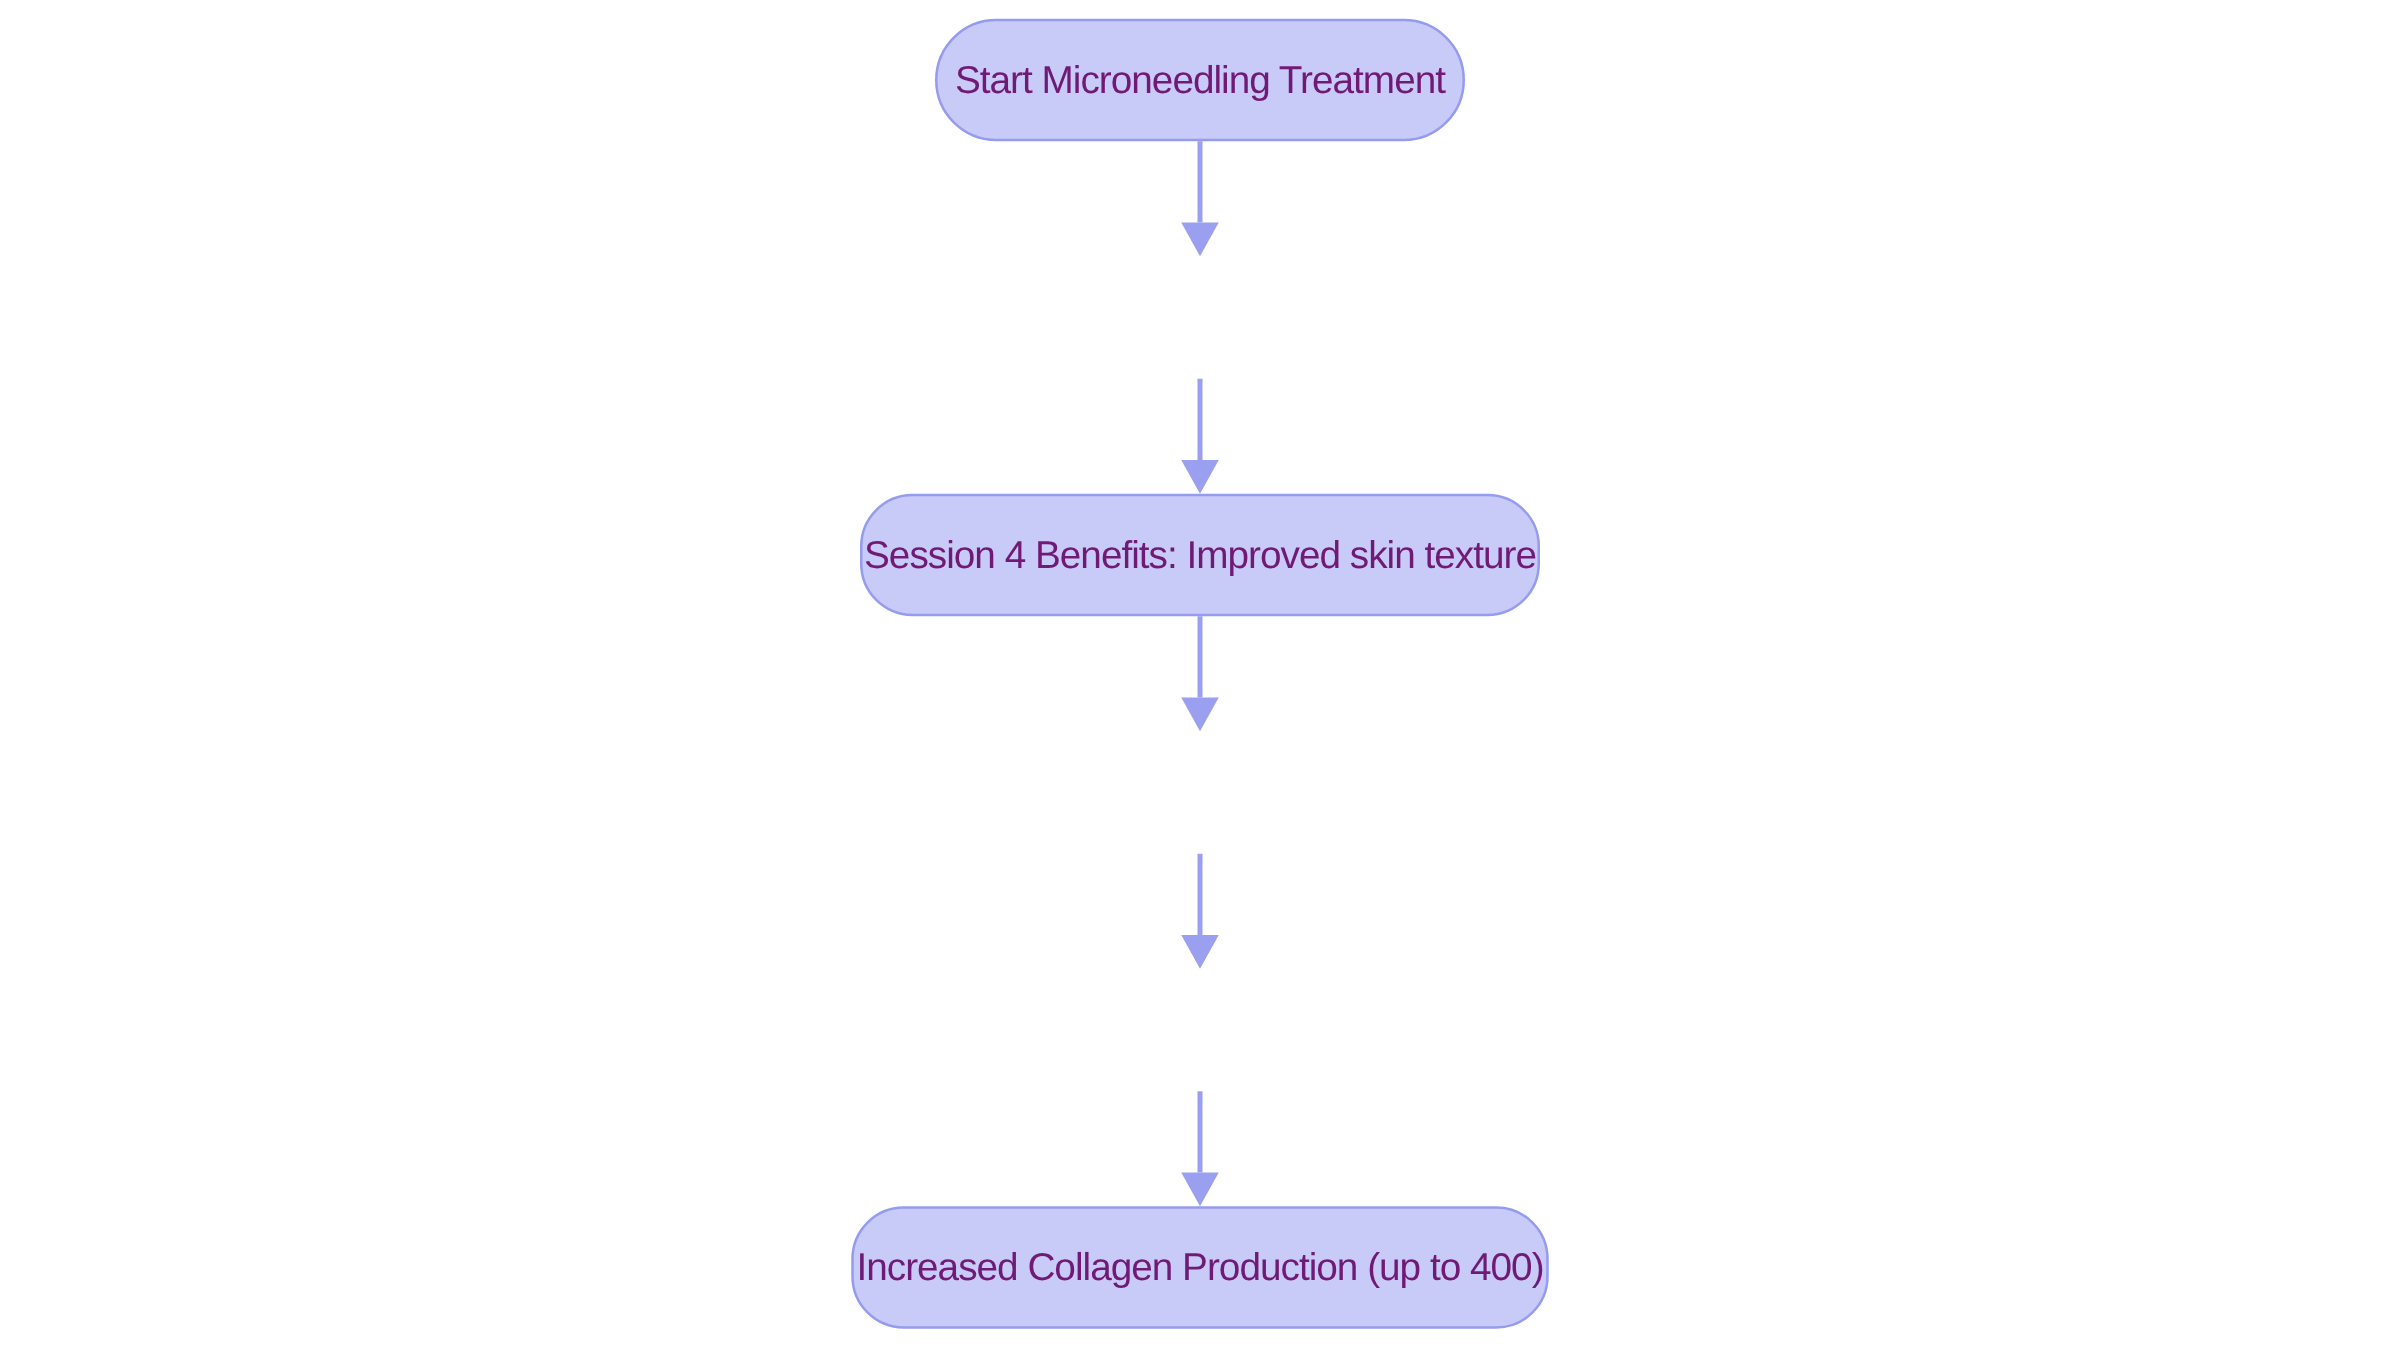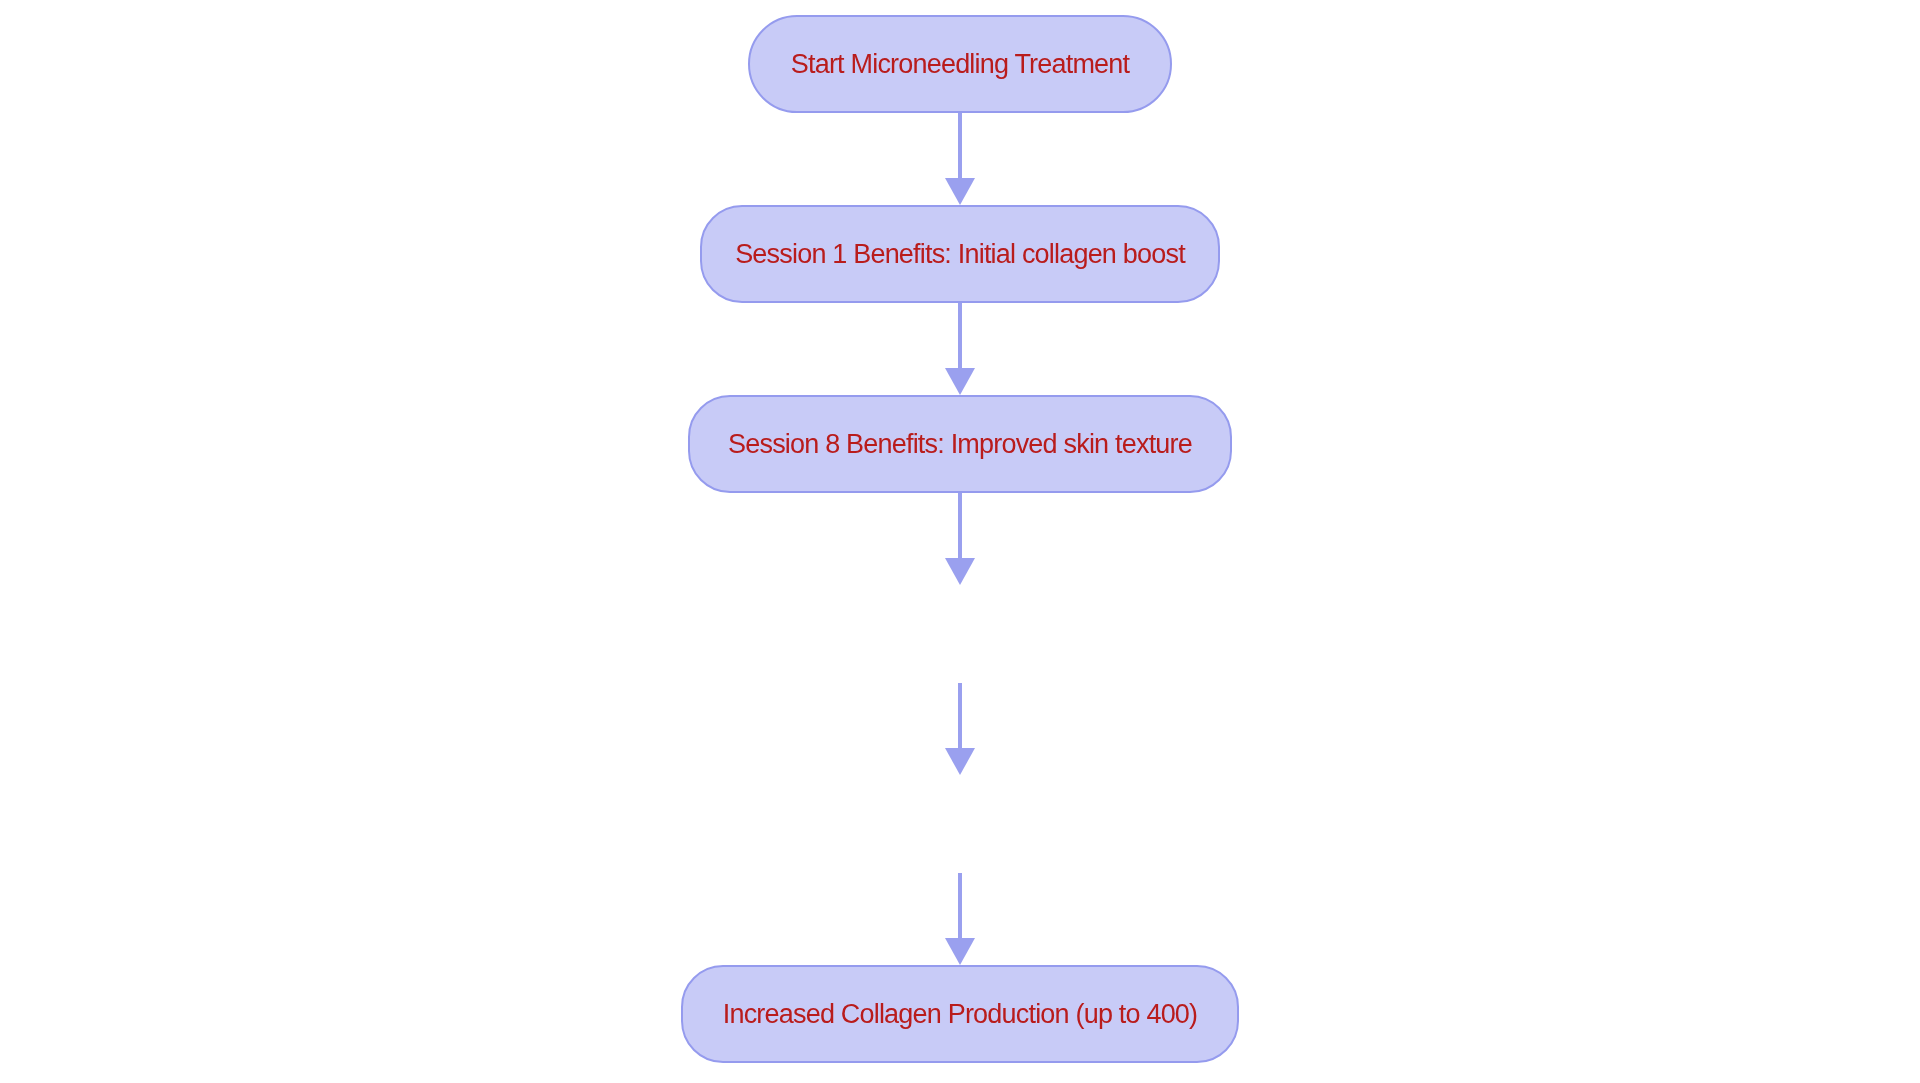"Start Microneedling Treatment" .node-label { color: #b91c1c -> #701a75; font-size: 27px -> 31px }
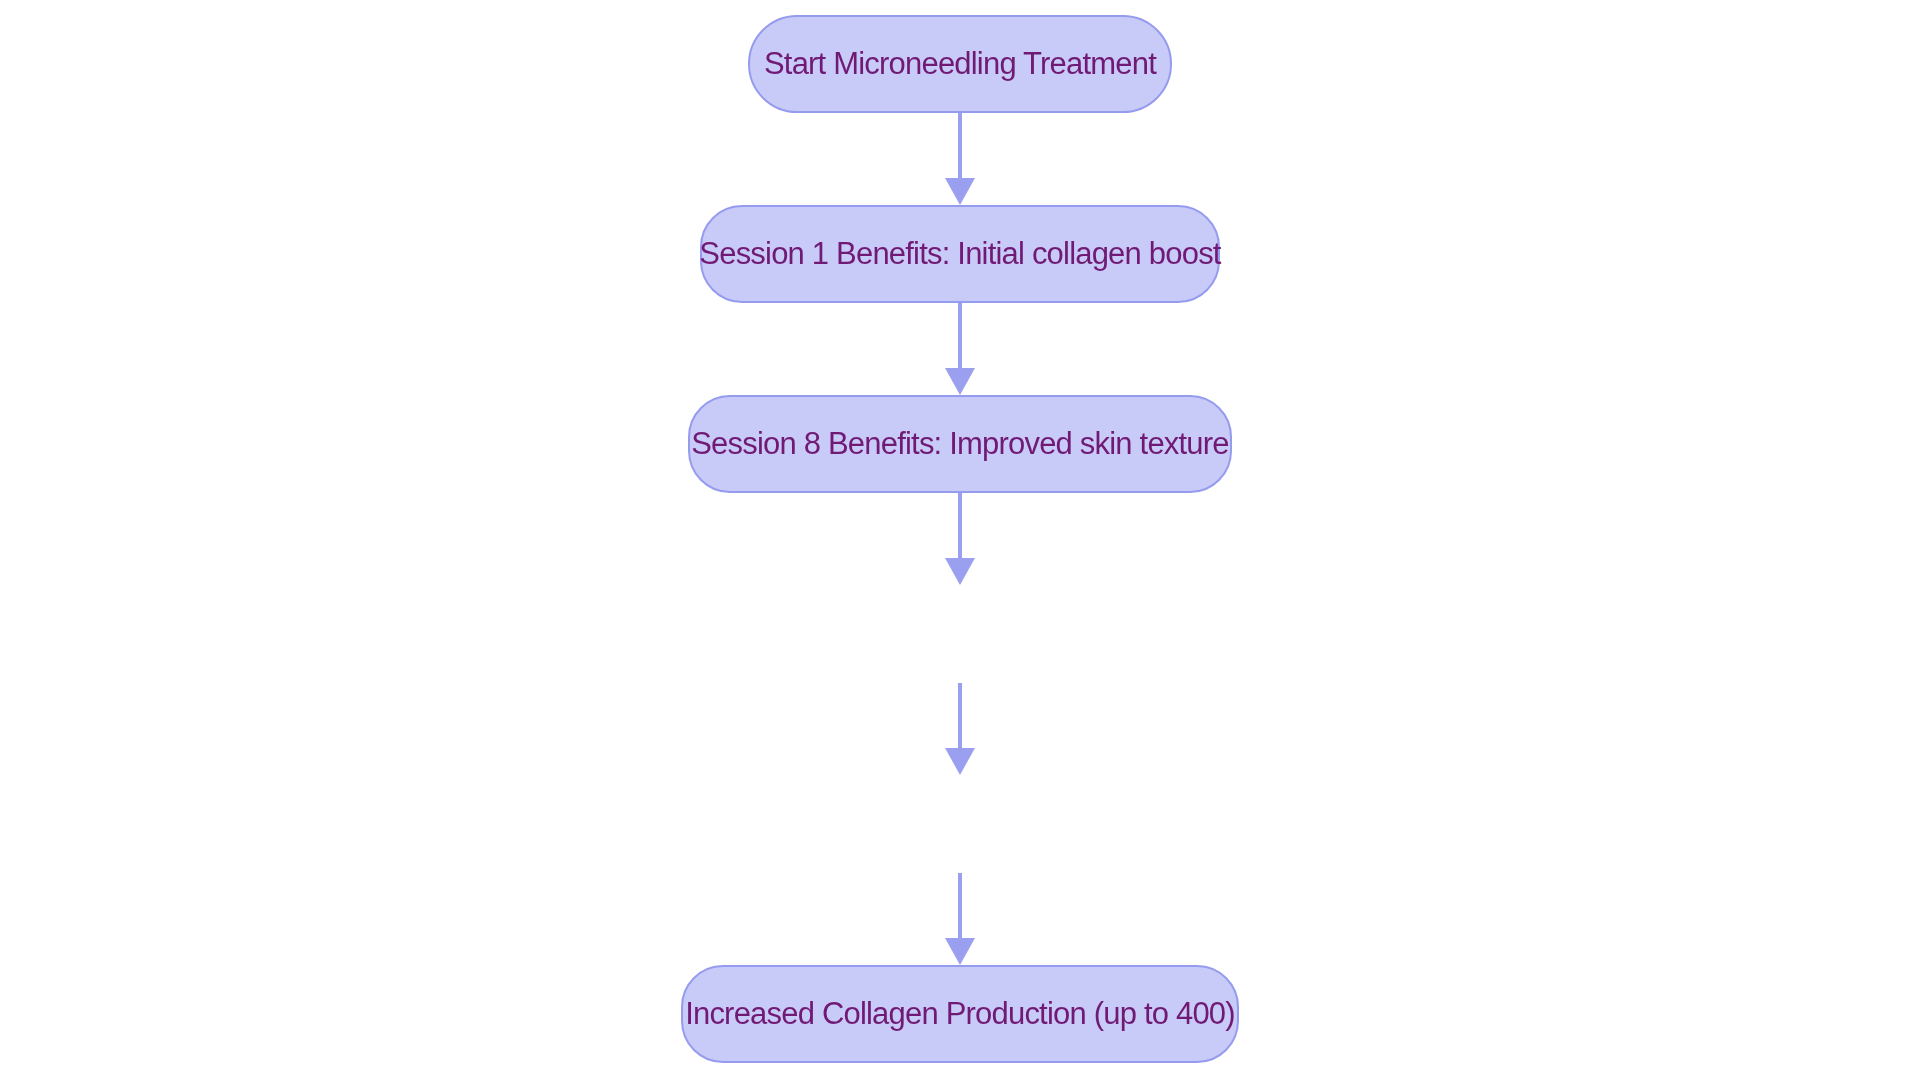"Session 1 Benefits: Initial collagen" div.node { html: <div> <span>Session 1 Benefits: Initial collagen boost</span> </div> -> none }
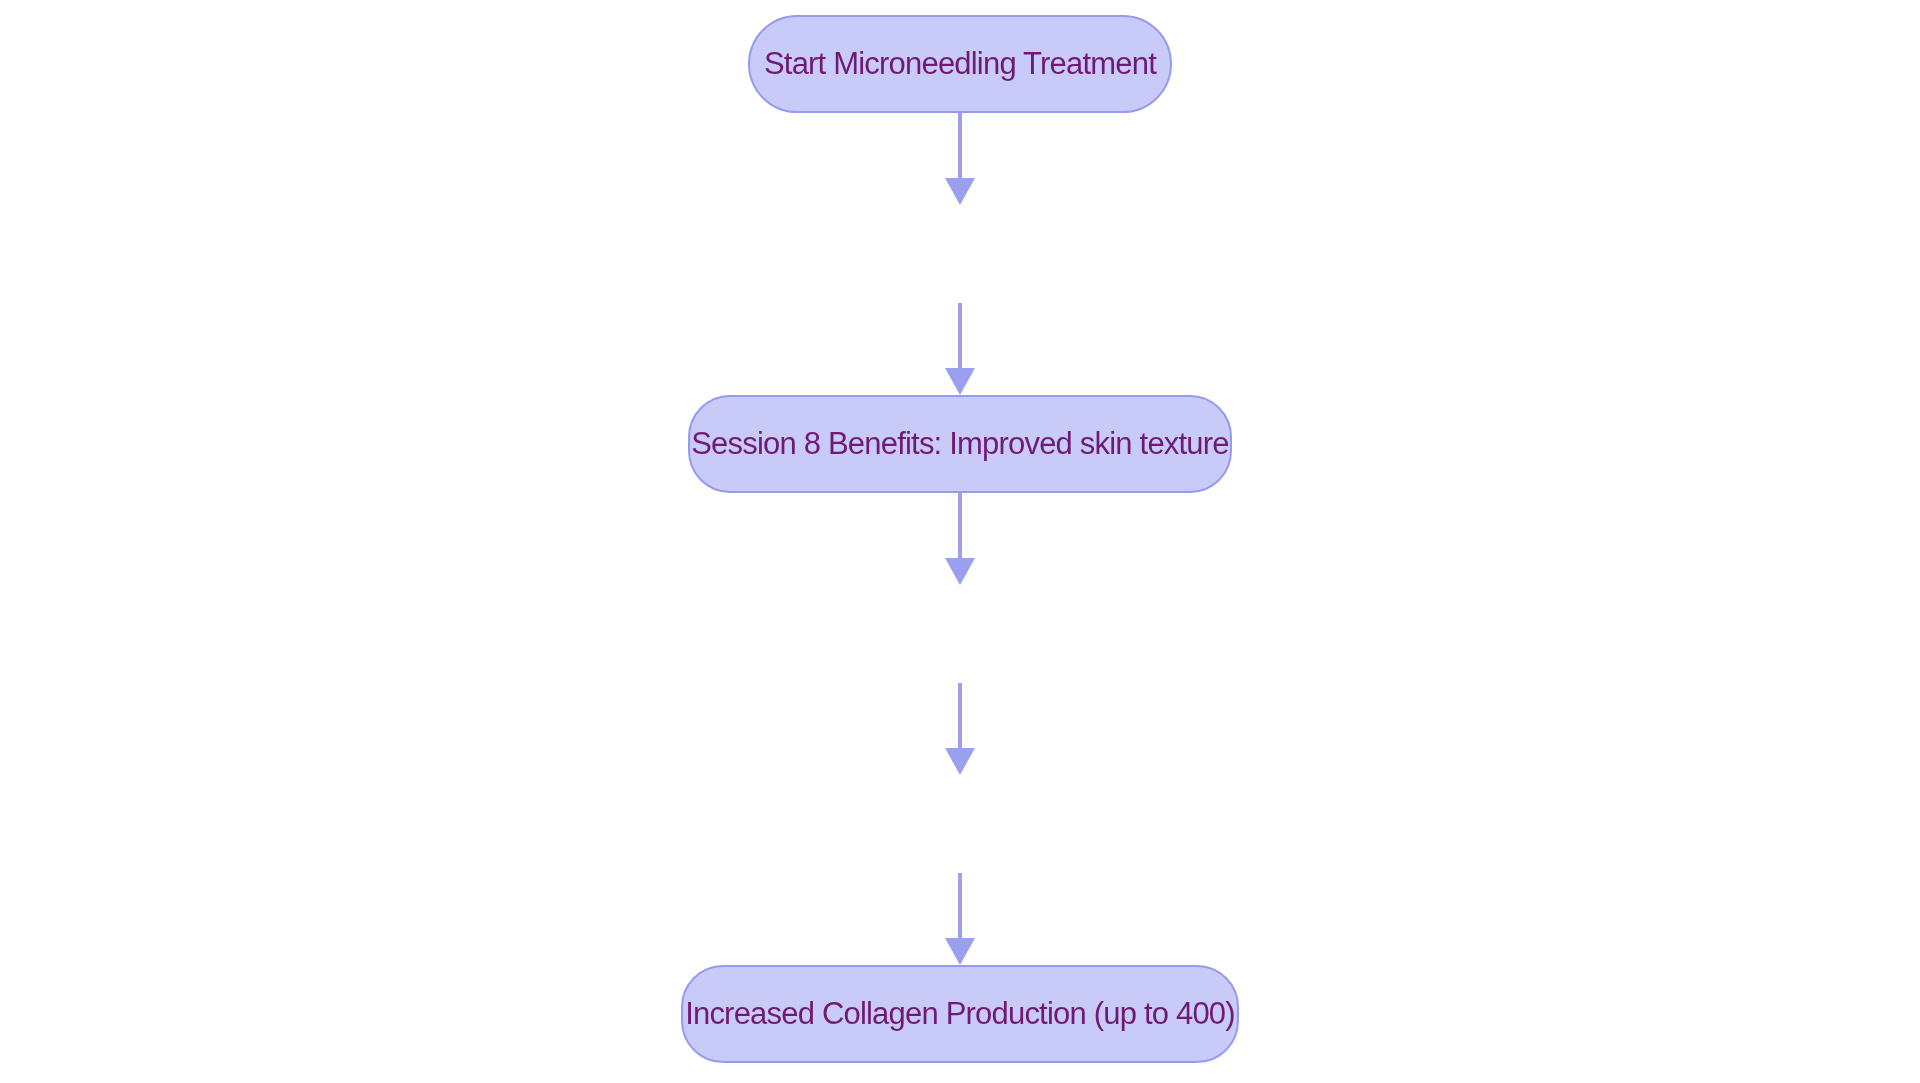"Session 8 Benefits: Improved skin" span.node-label { text: 8 -> 4 }
